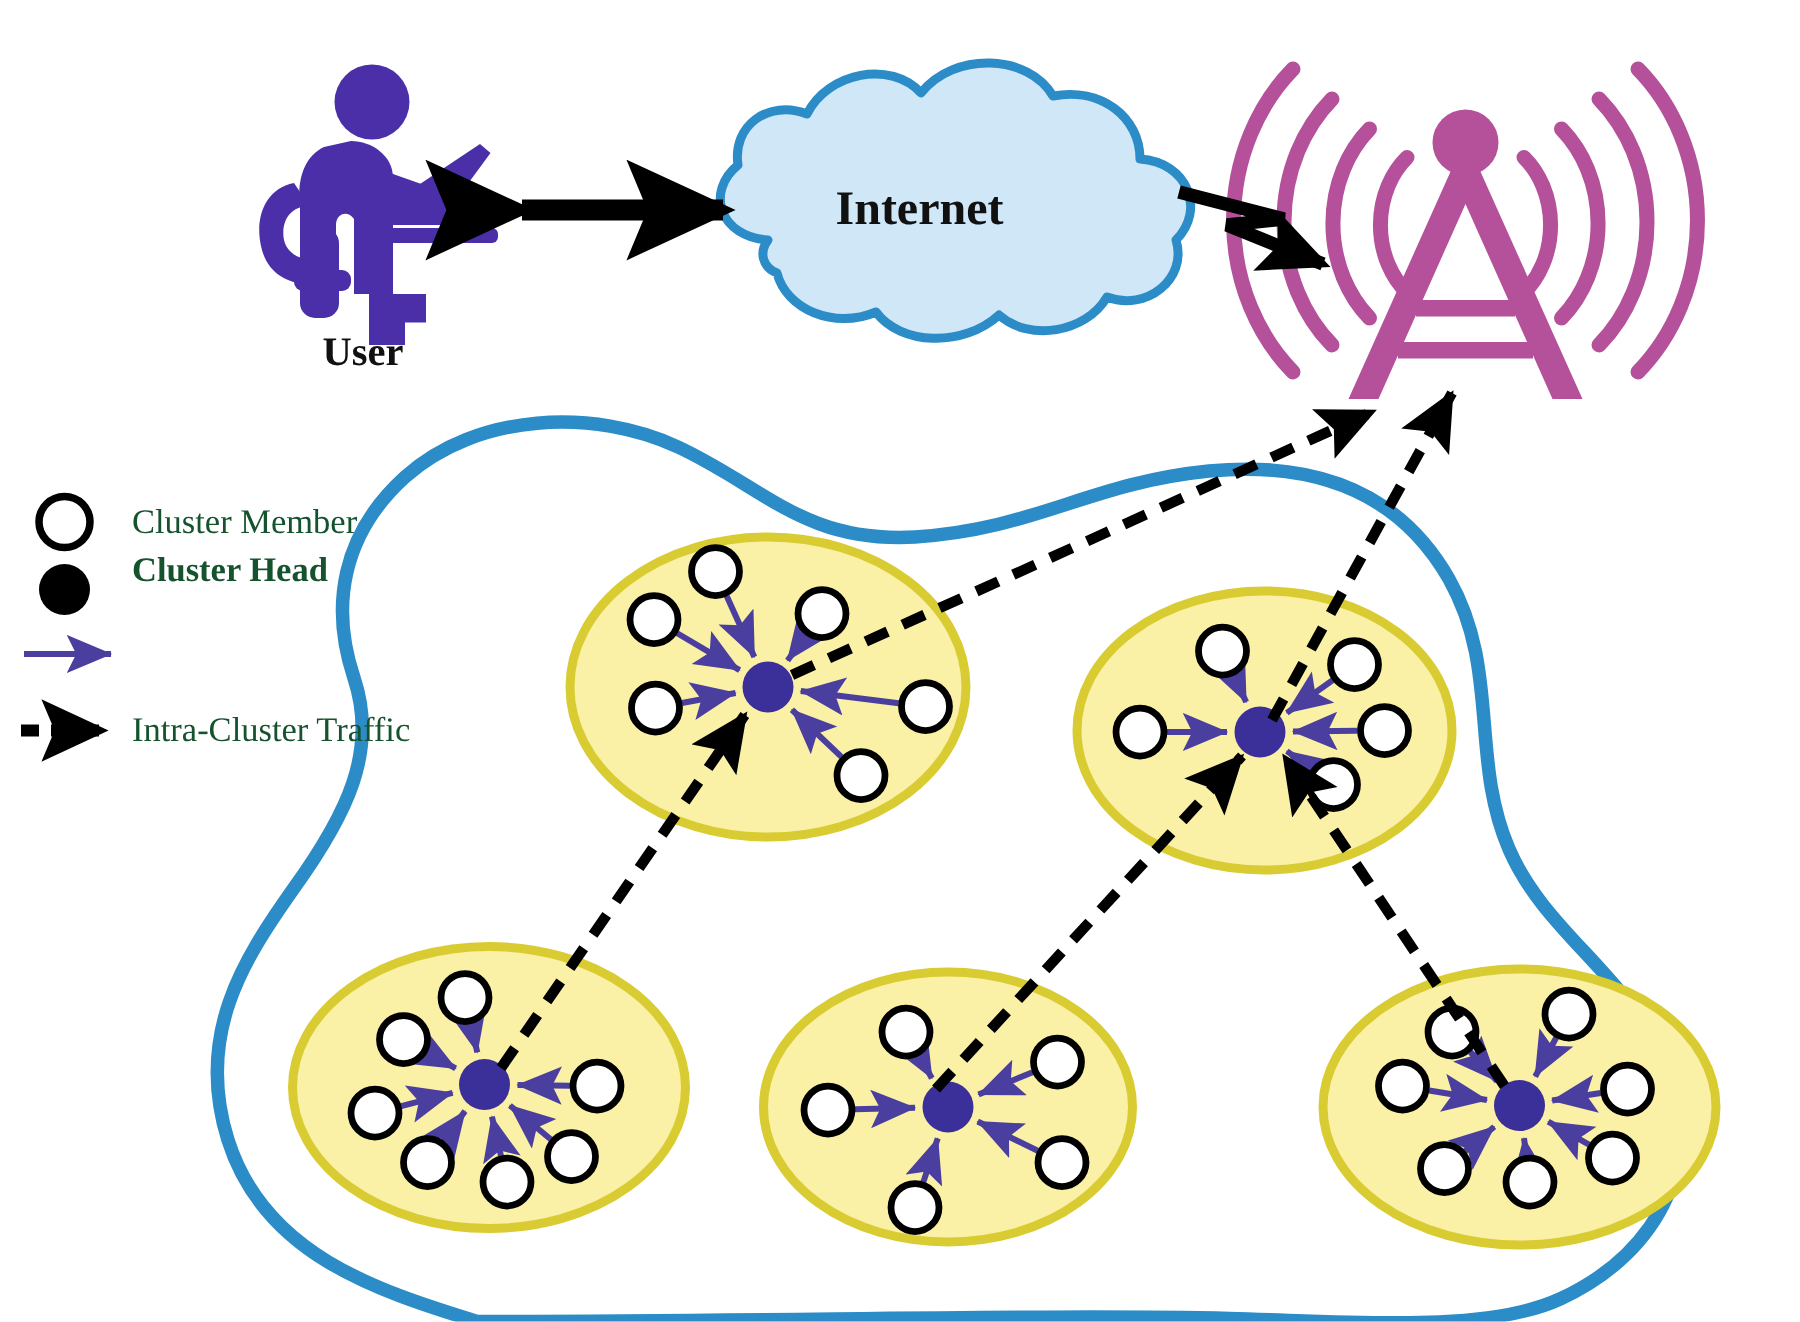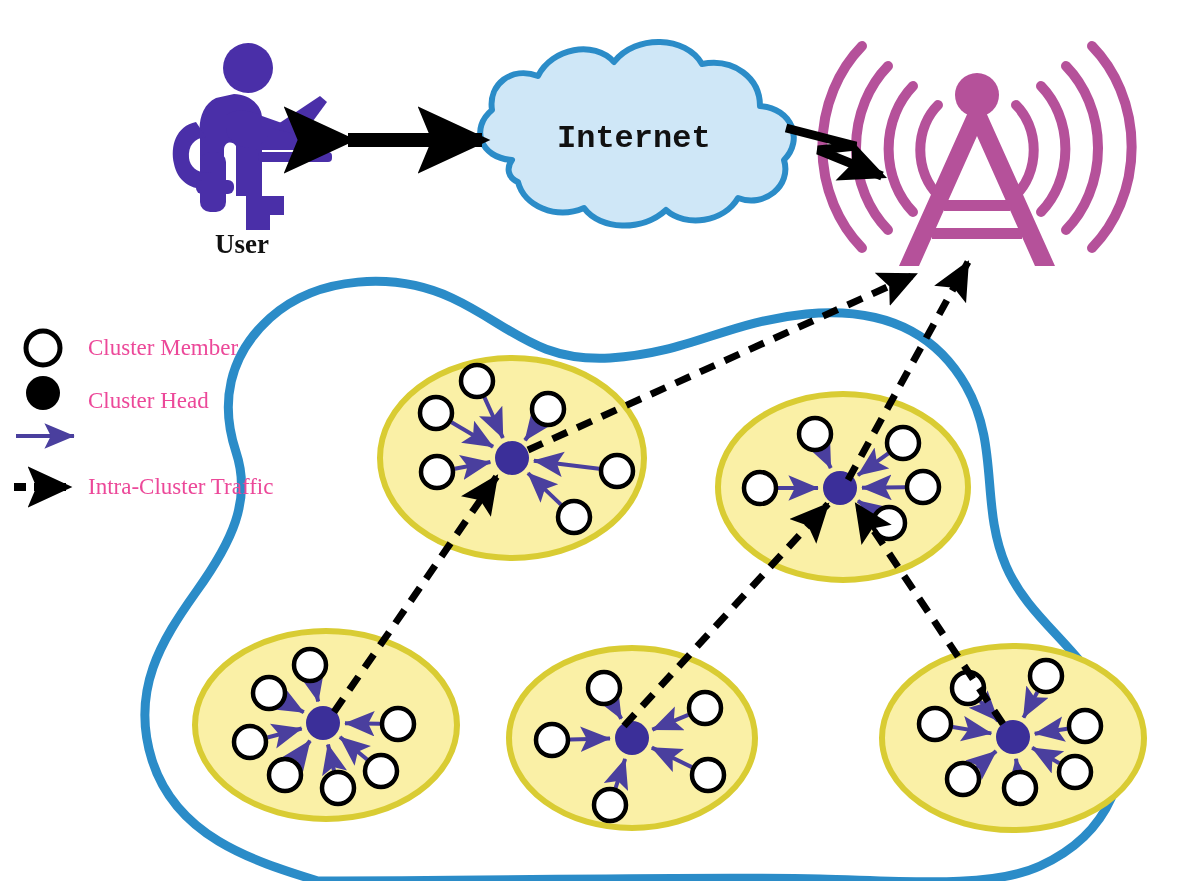"Internet" div.lbl { font-family: Liberation Mono, monospace -> none }
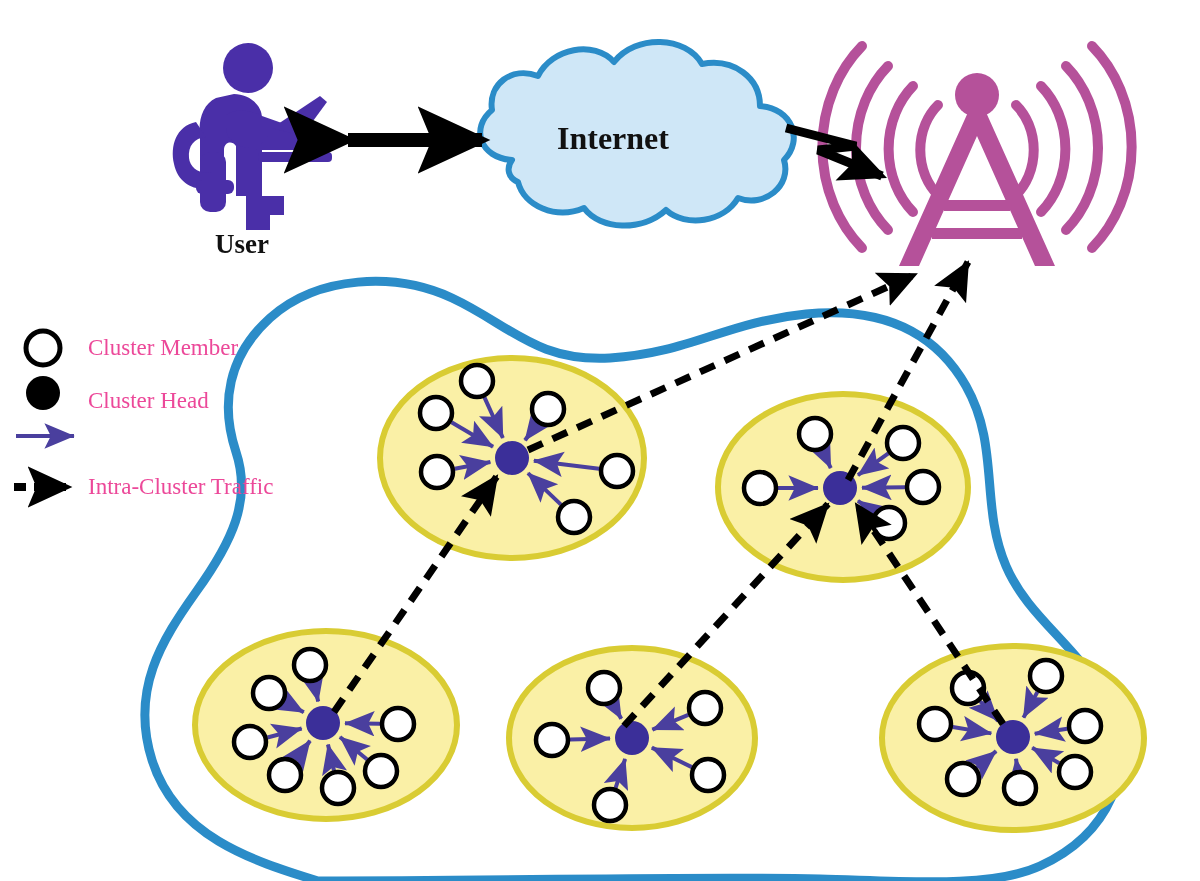"User" div.lbl { top: 229px -> 219px }
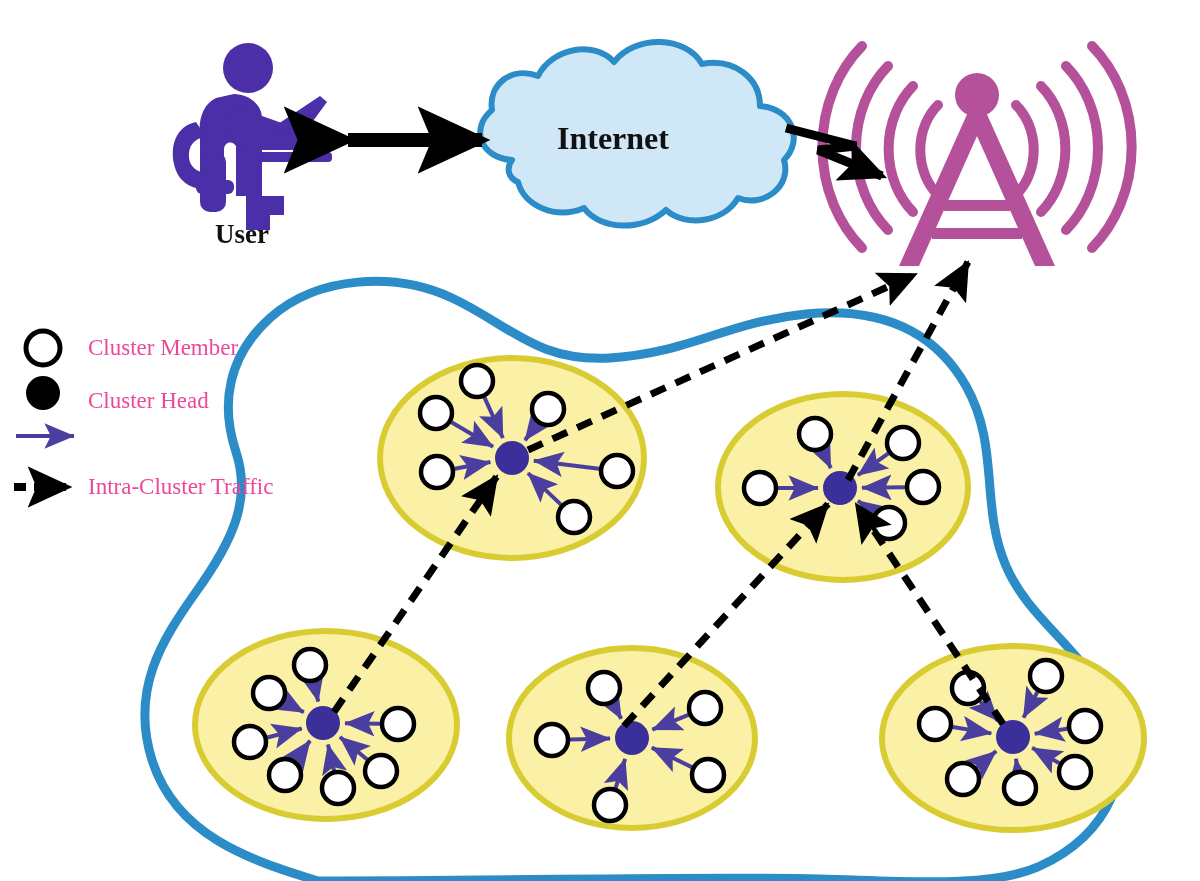"Cluster Member" .legend-text { color: #ec4899 -> #14532d }
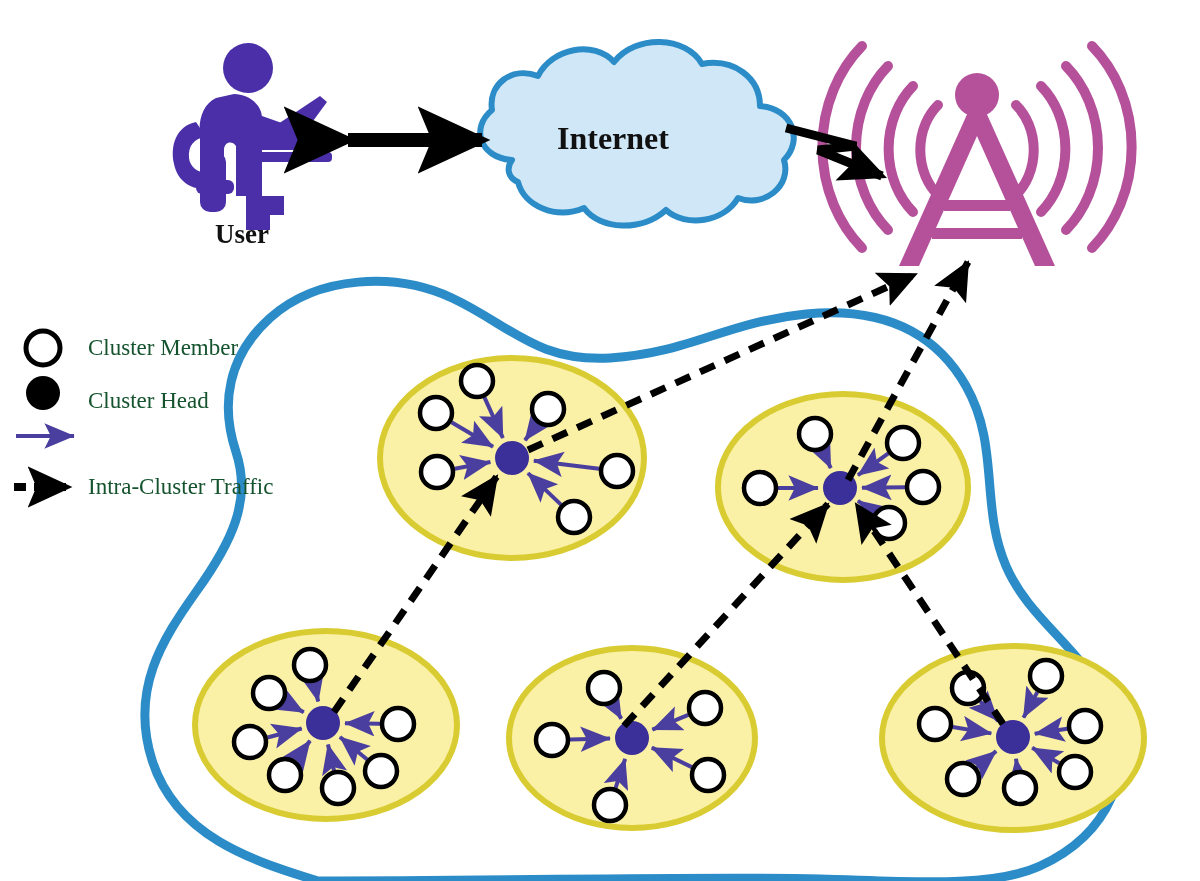"Cluster Head" div.legend-text { font-weight: none -> bold; top: 388px -> 367px }
